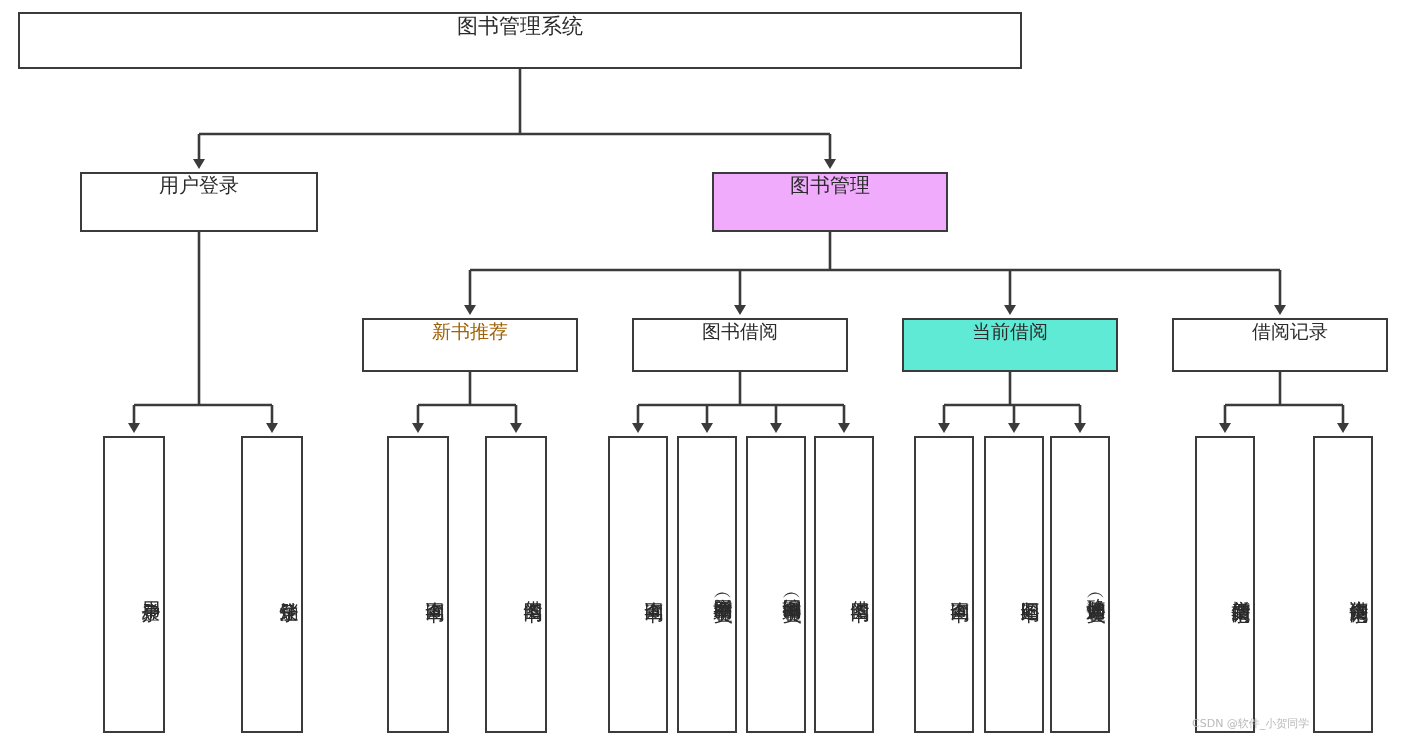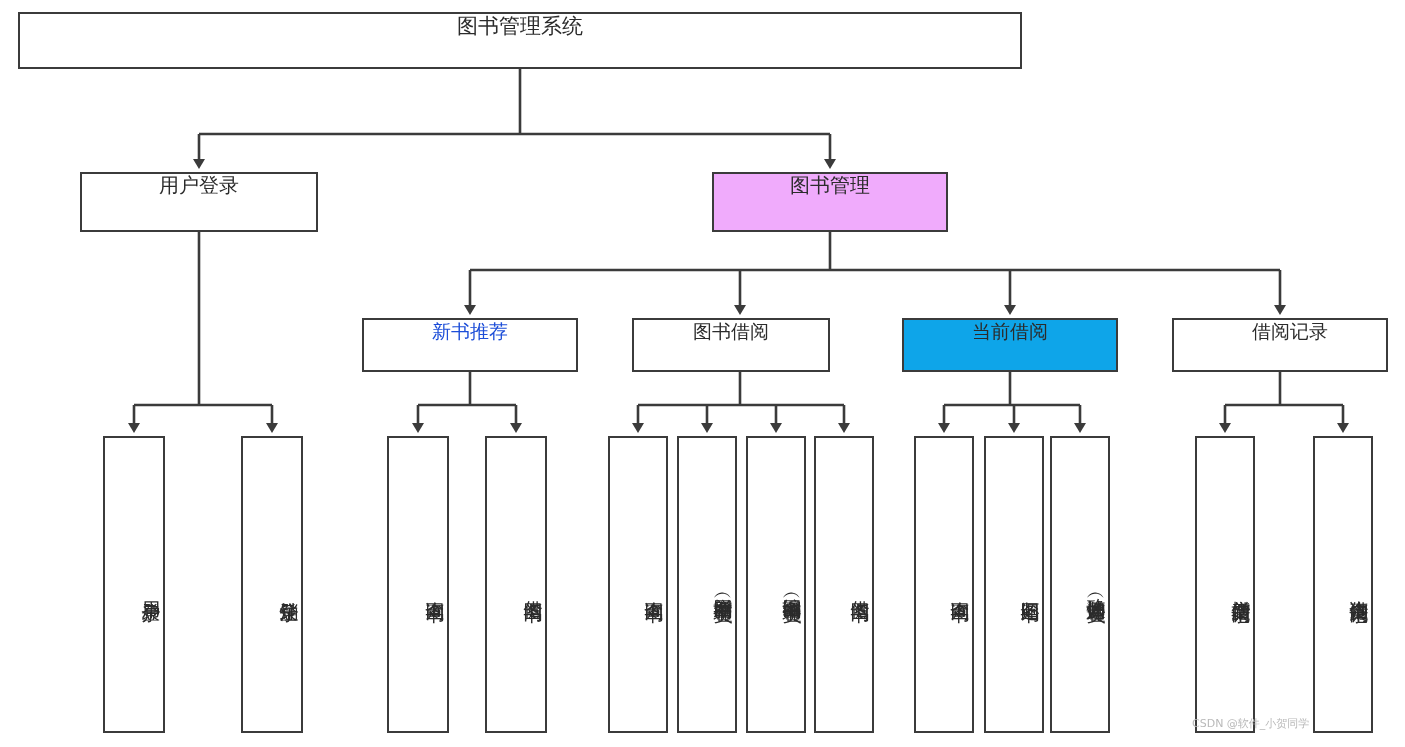"新书推荐" div.node { color: #1d4ed8 -> #a16207 }
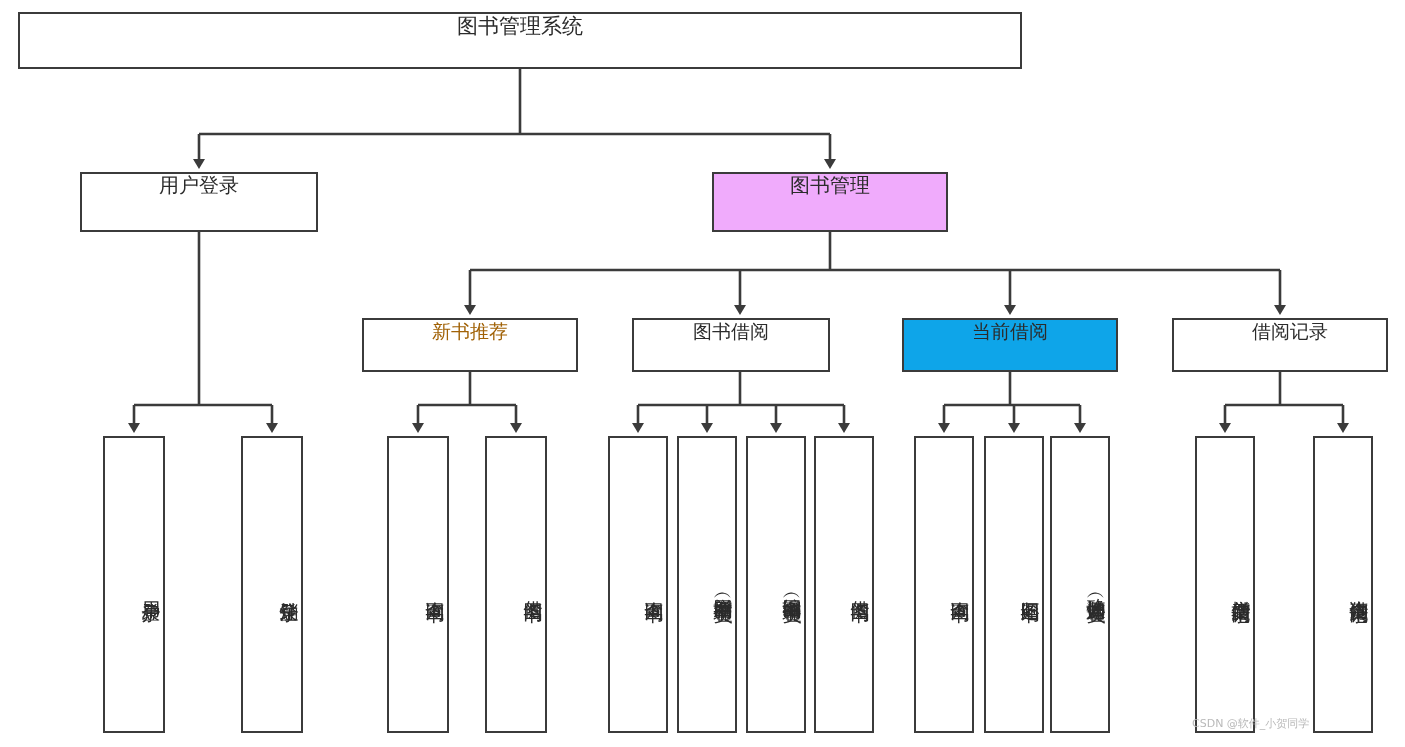"图书借阅" div.node { width: 198px -> 216px }
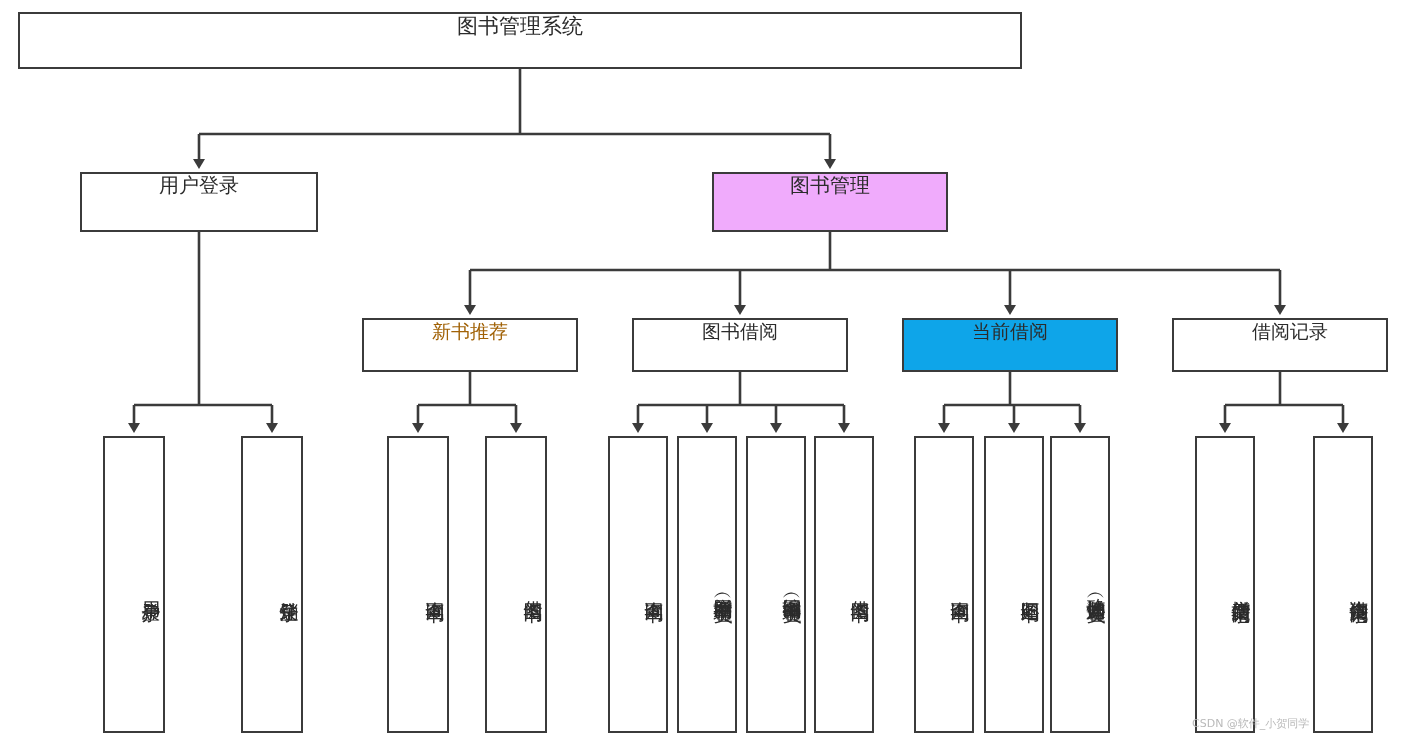"当前借阅" div.node { background: #0ea5e9 -> #5eead4 }
